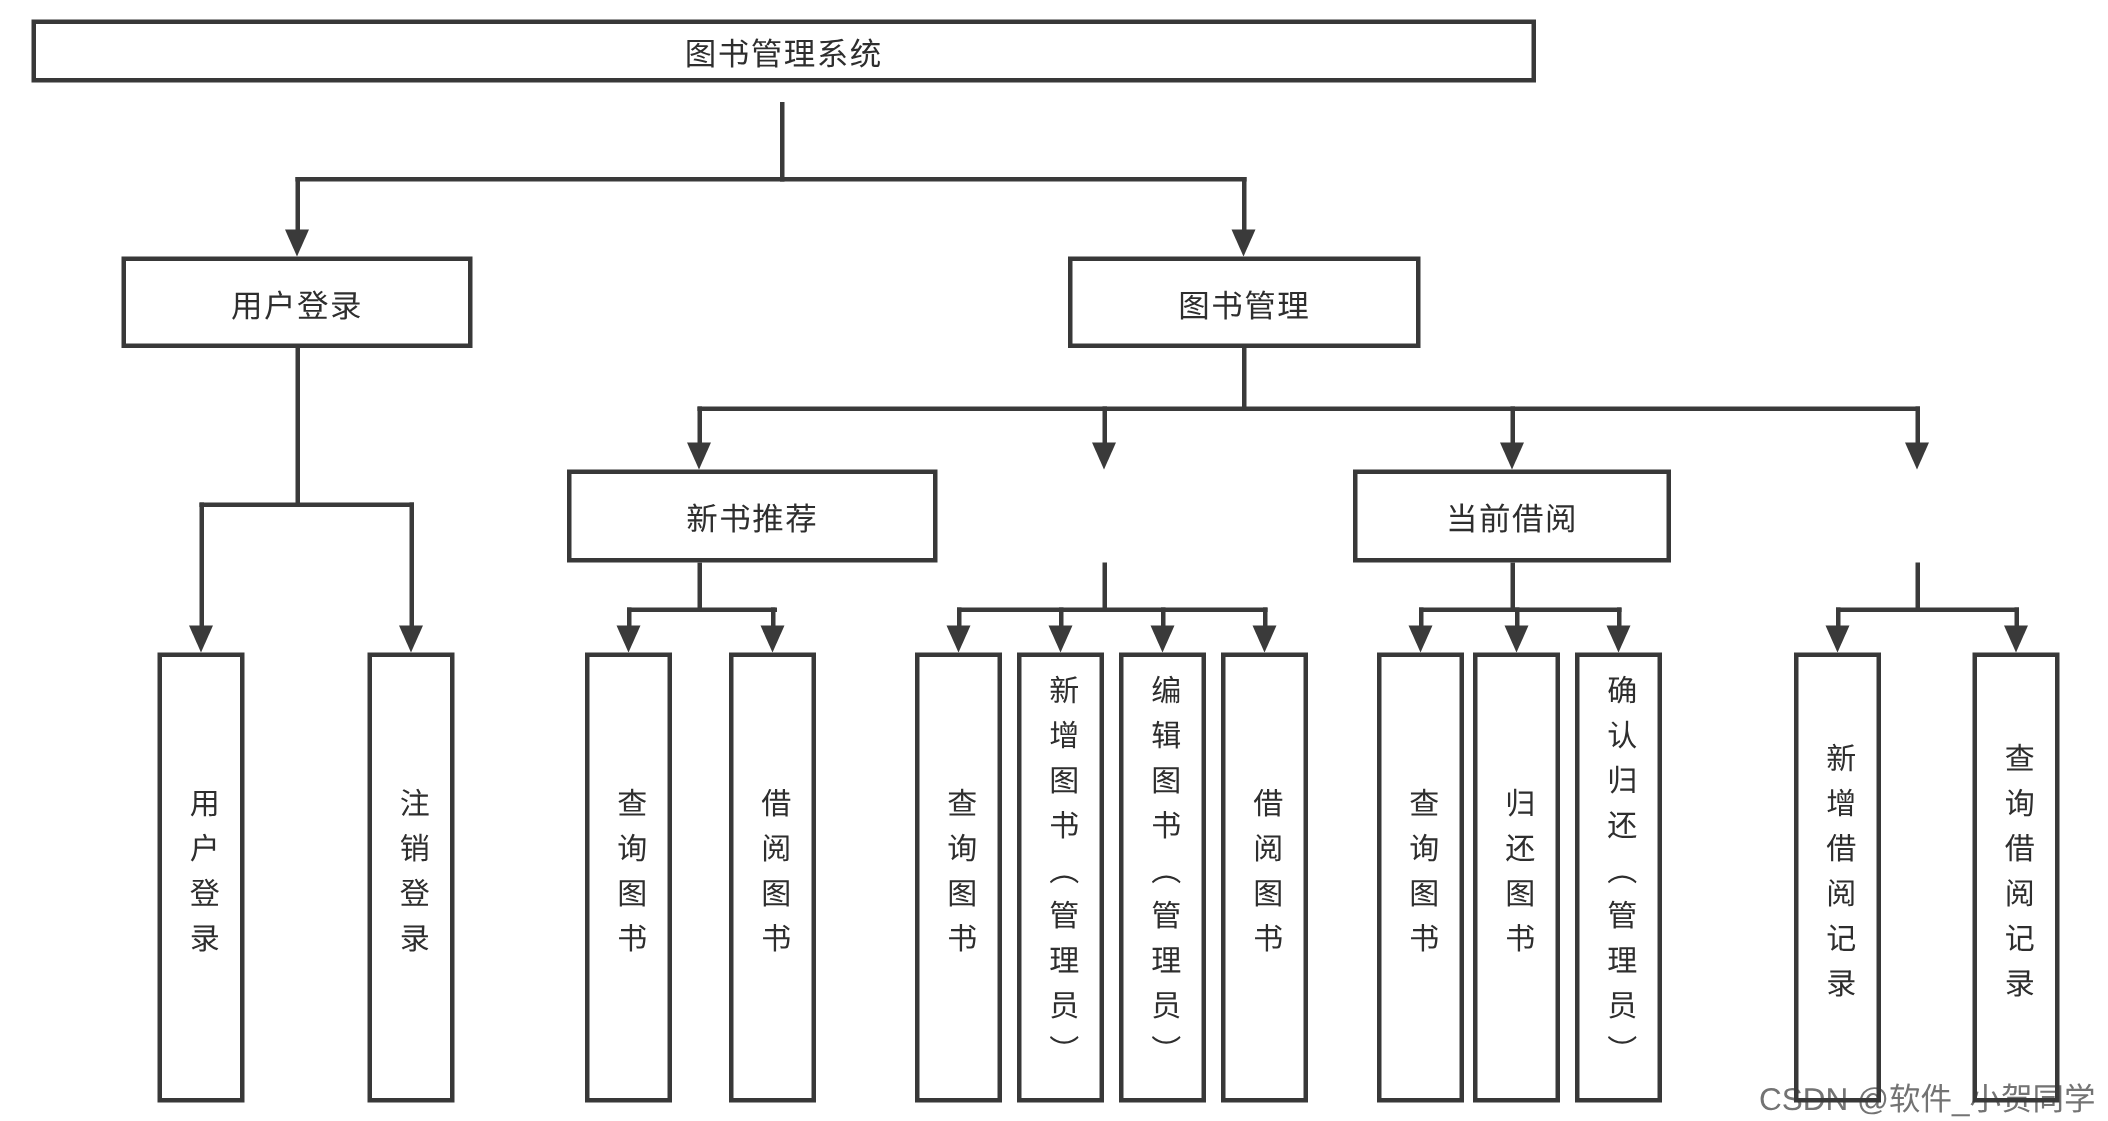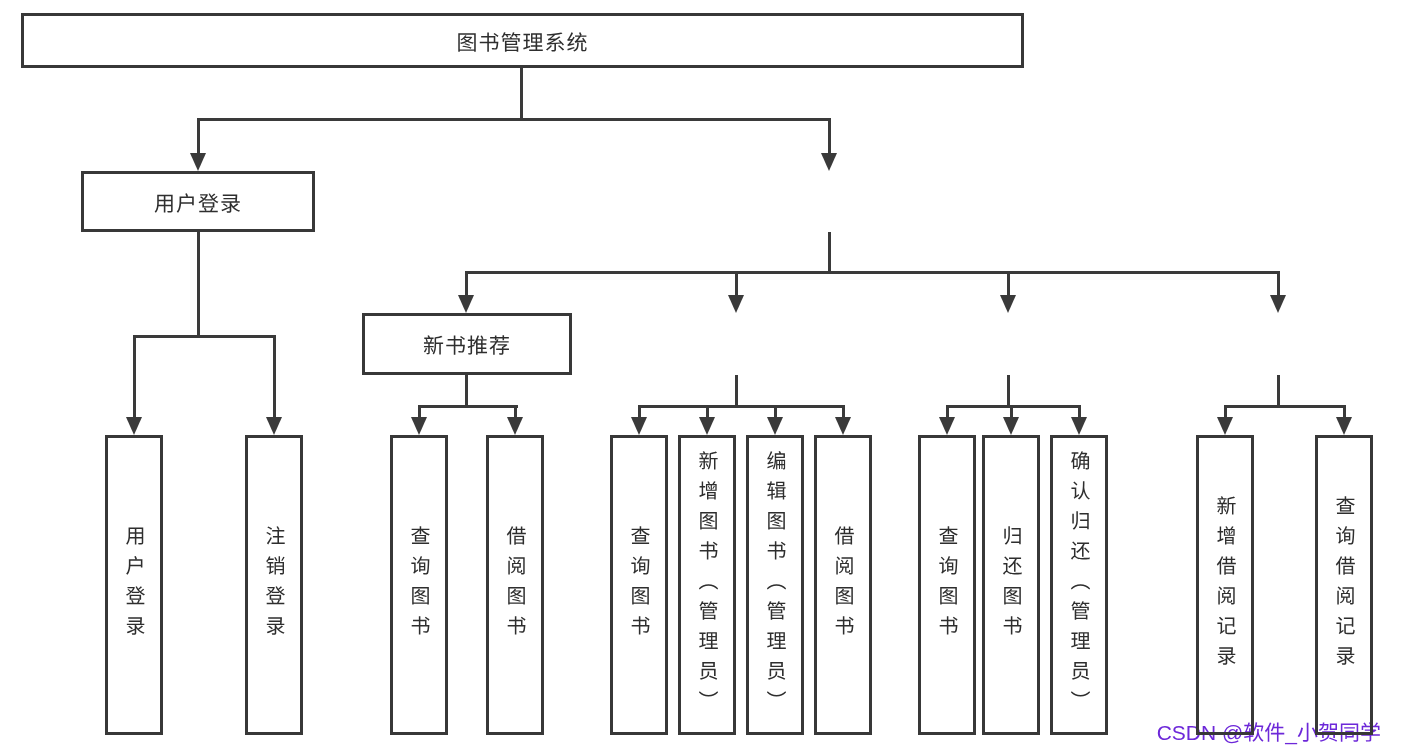"图书管理系统" div.box { height: 55px -> 42px }
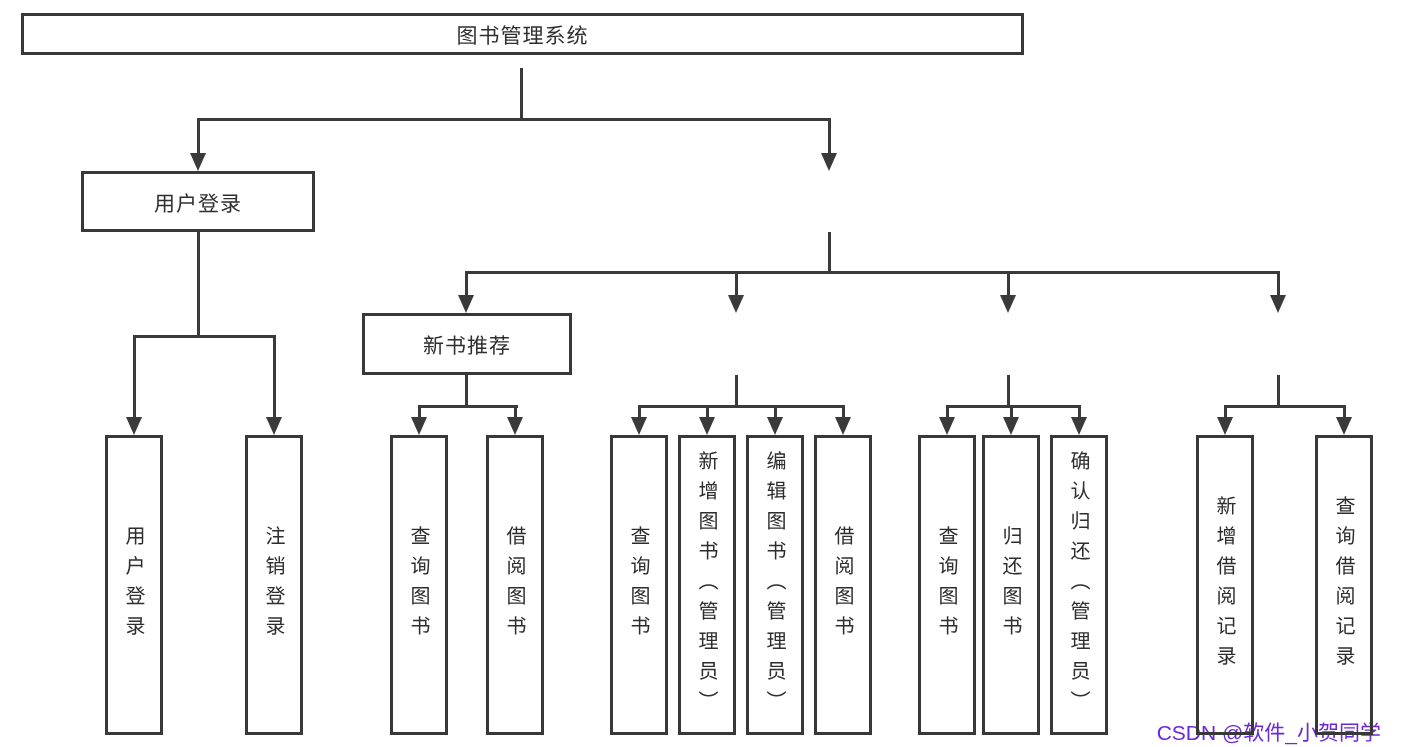"图书管理" div.box { html: none -> <div> <span>图书管理</span> </div> }
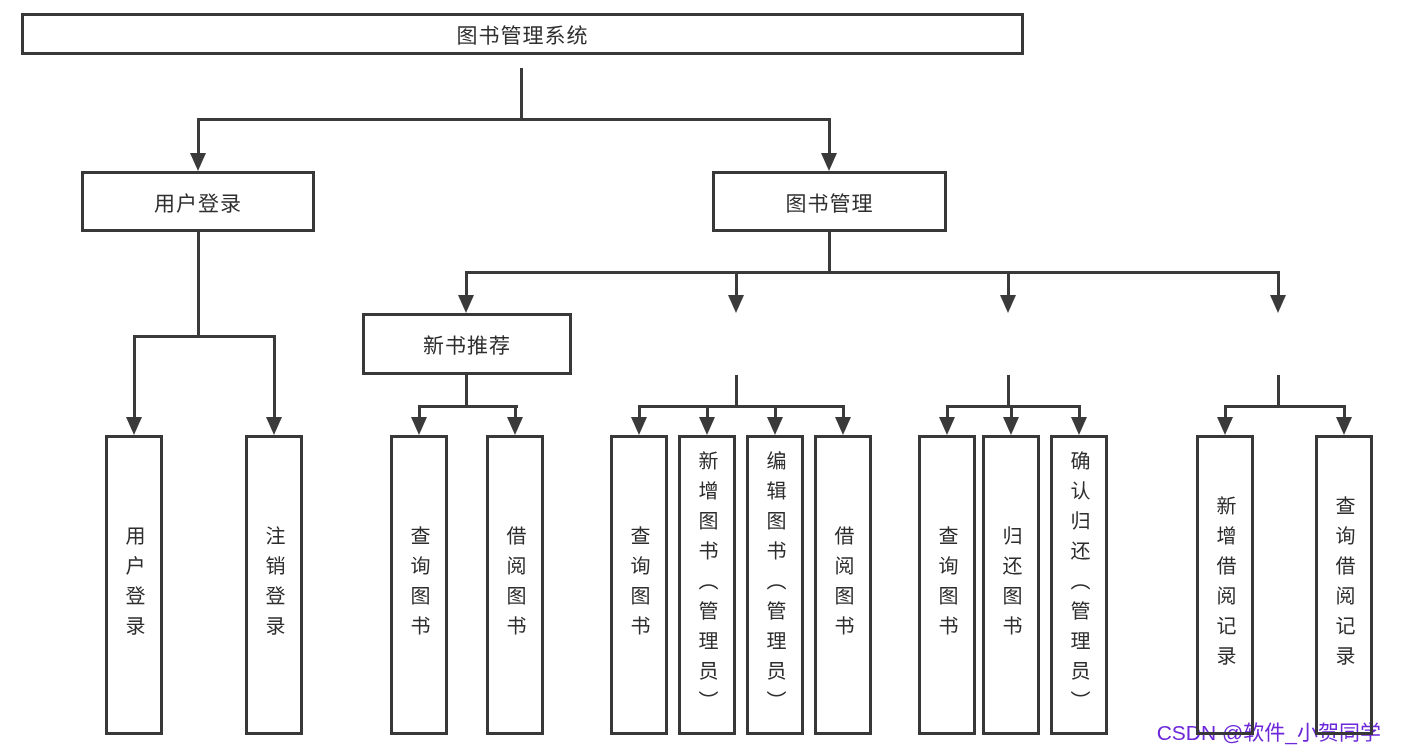"新书推荐" div.box { left: 362px -> 378px; width: 210px -> 247px }
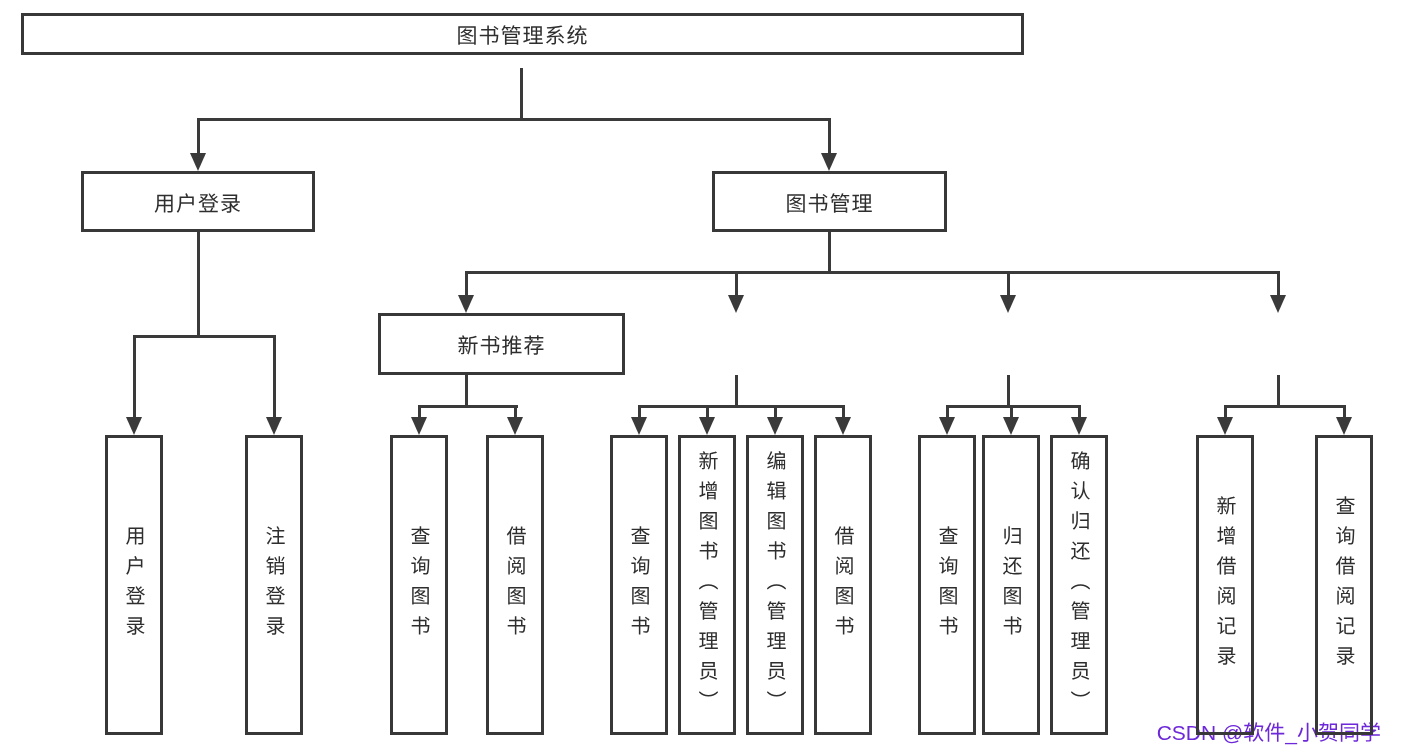"当前借阅" div.box { html: none -> <div> <span>当前借阅</span> </div> }
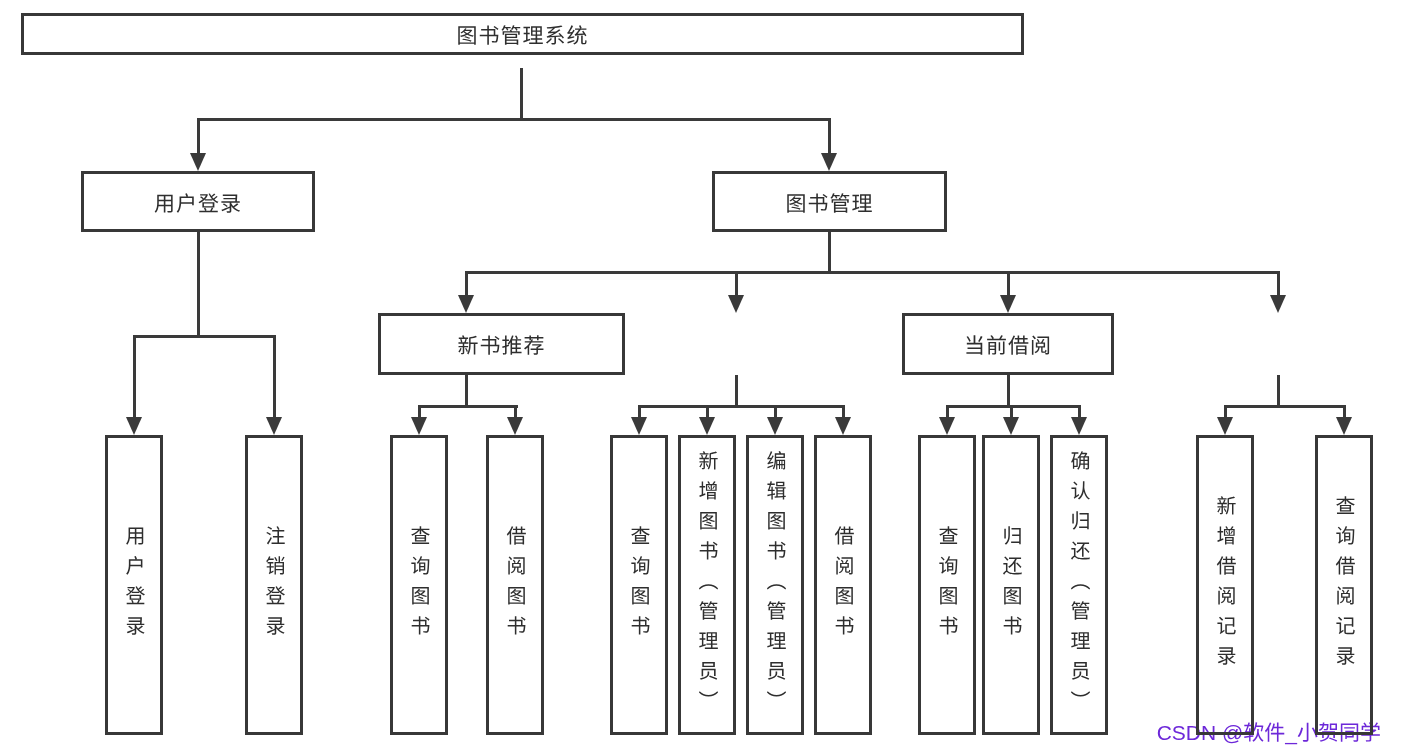"CSDN @软件_小贺同学" .watermark { color: #6d28d9 -> #737373; right: 24px -> 8px }
